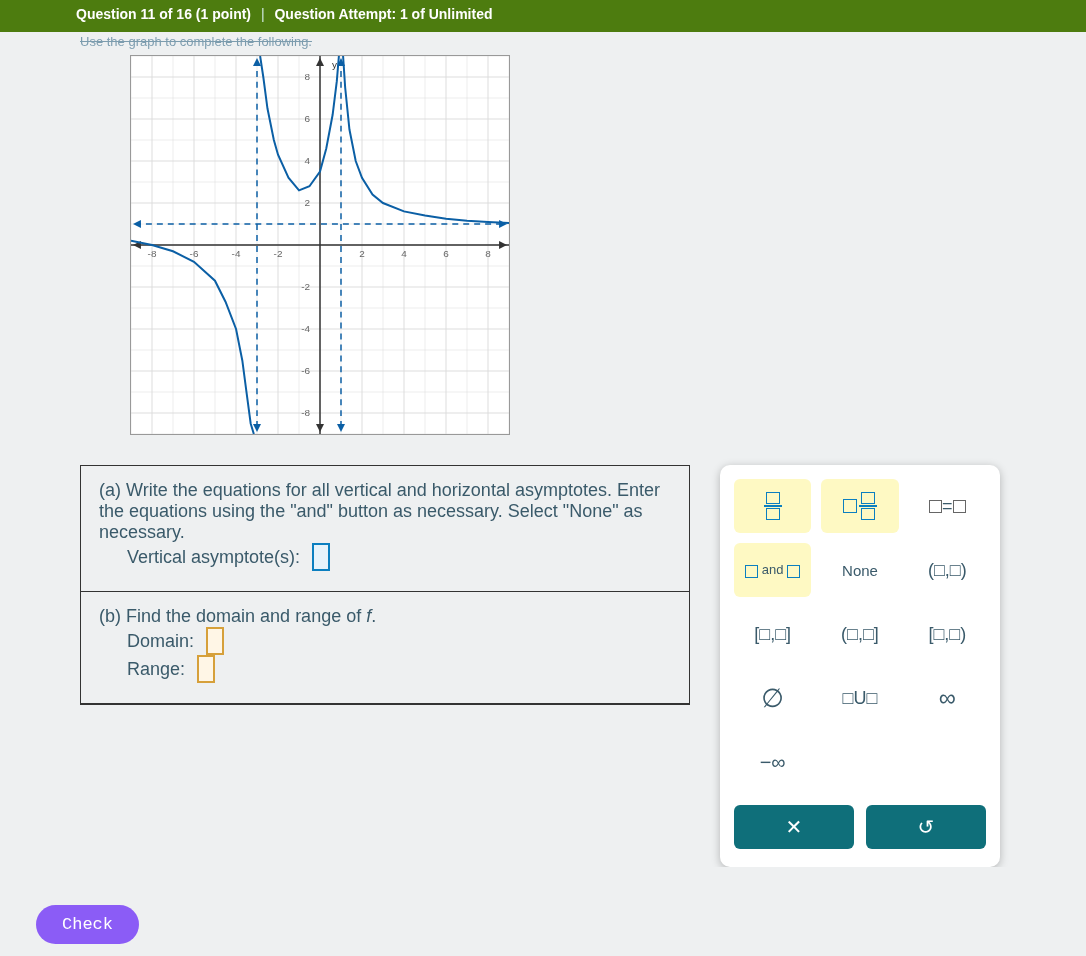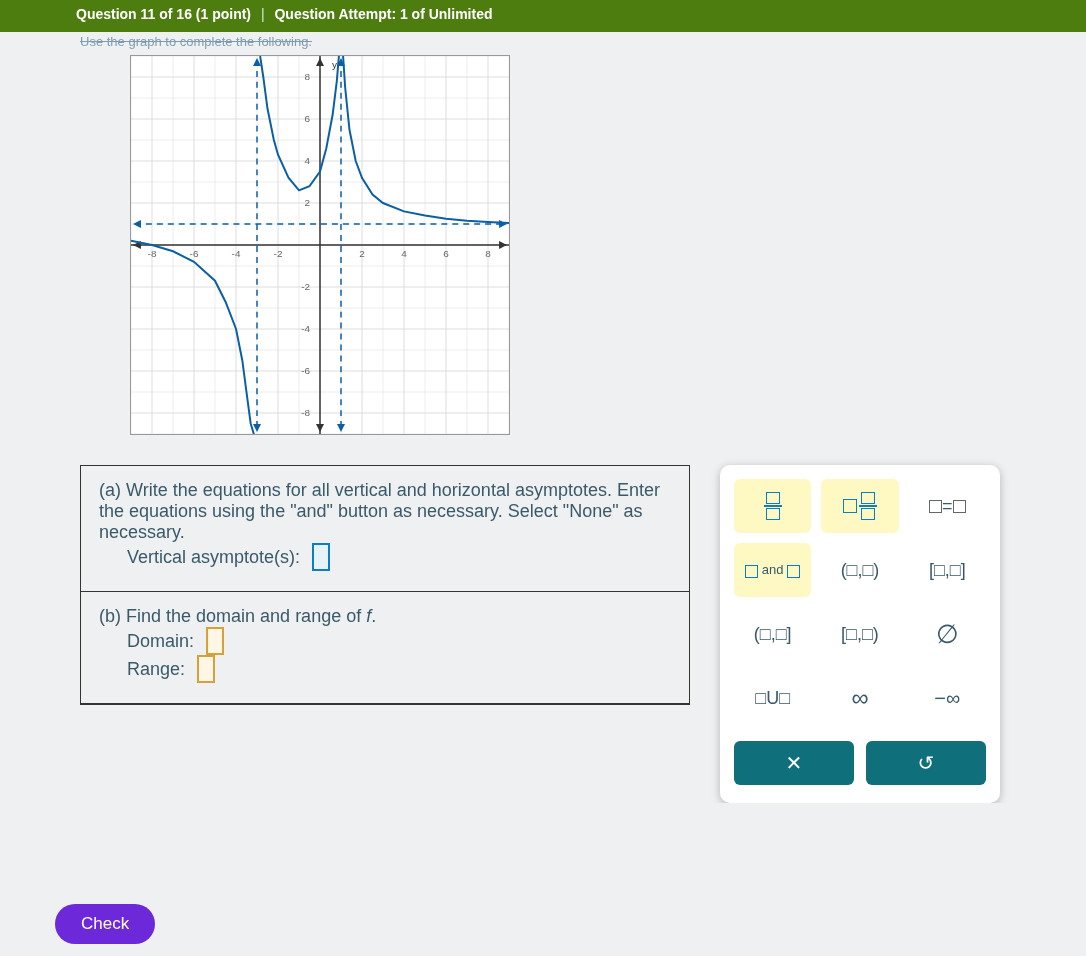"None" button.pal-btn { html: none -> <button> <span>None</span> </button> }
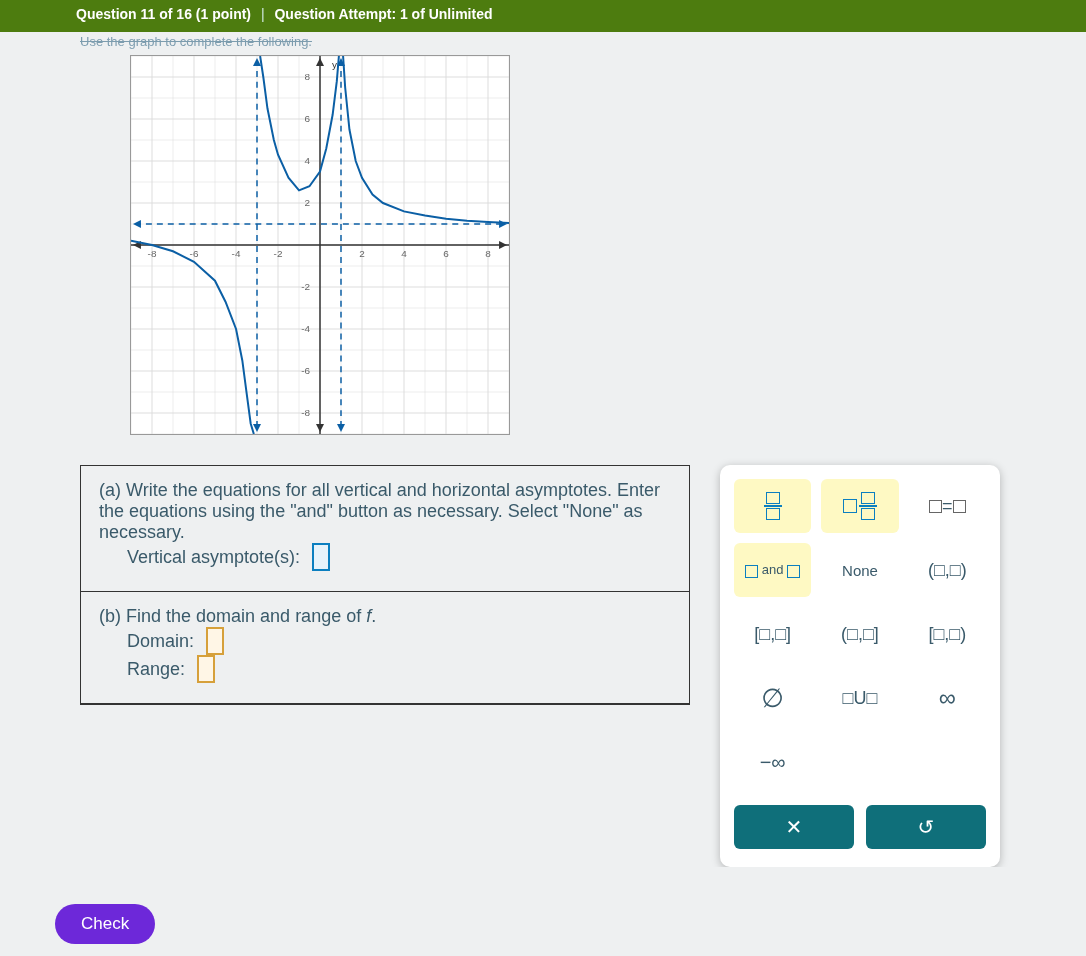"Check" .check-btn { background: #6d28d9 -> #8b5cf6; font-family: none -> Liberation Mono, monospace; left: 55px -> 36px }
